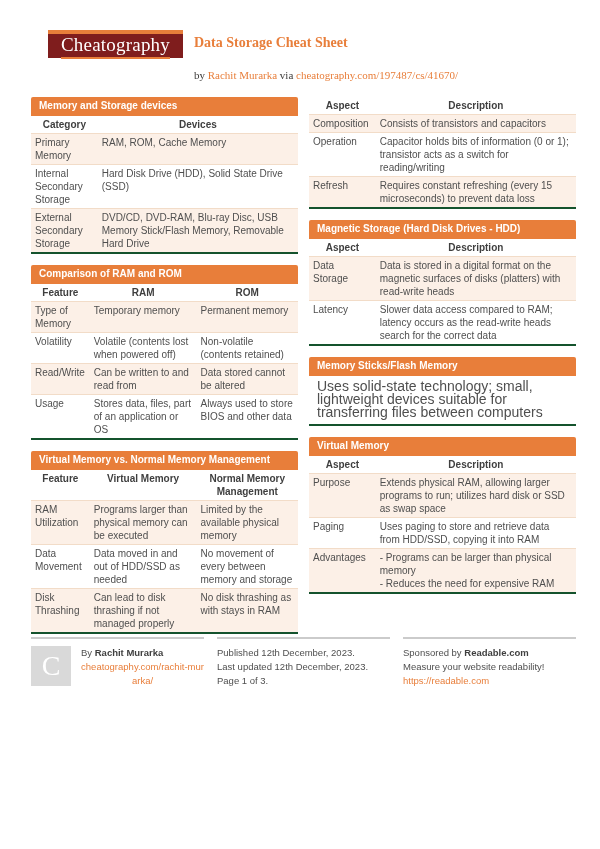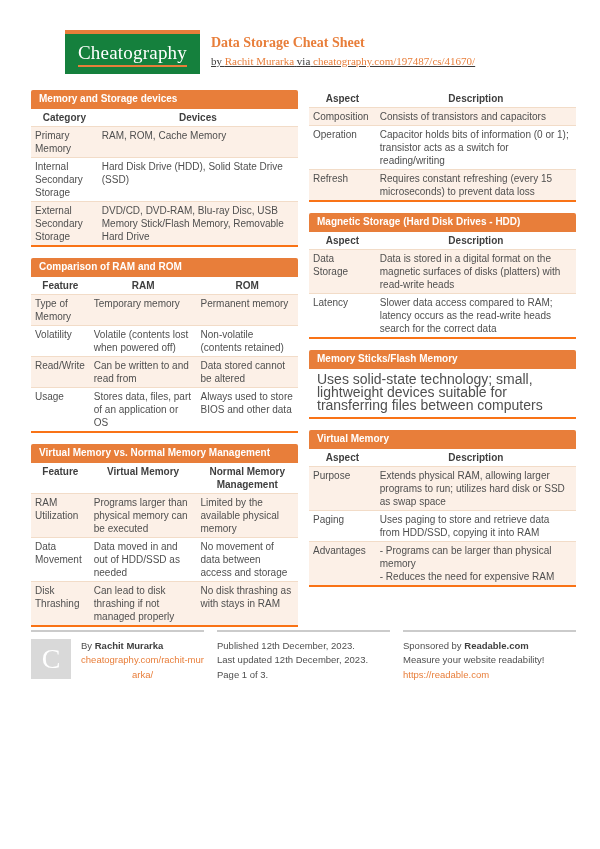"Cheatography" .logo-box { background: #15803d -> #7f1d1d; height: 44px -> 28px; margin-left: 34px -> 17px }
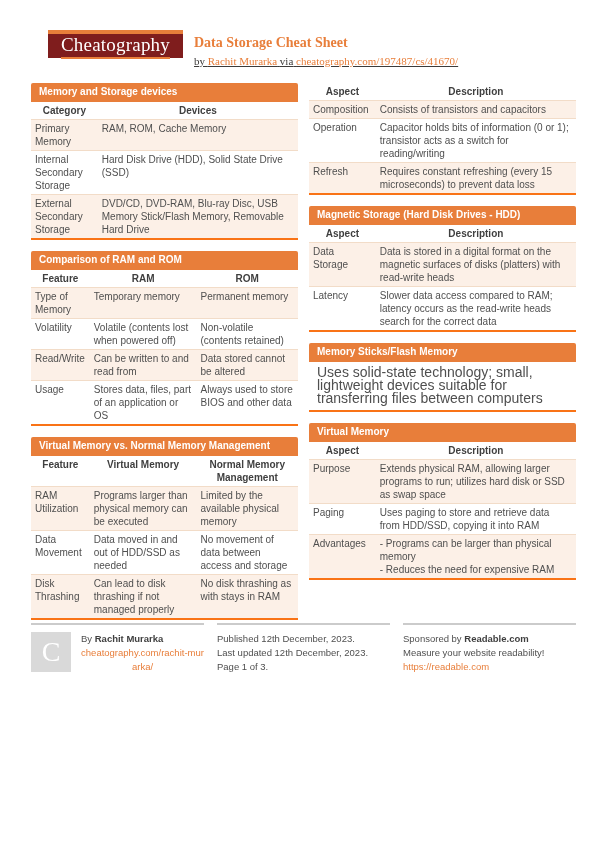"by Rachit Murarka via" .byline { margin-top: 3px -> 17px; text-decoration: underline -> none }
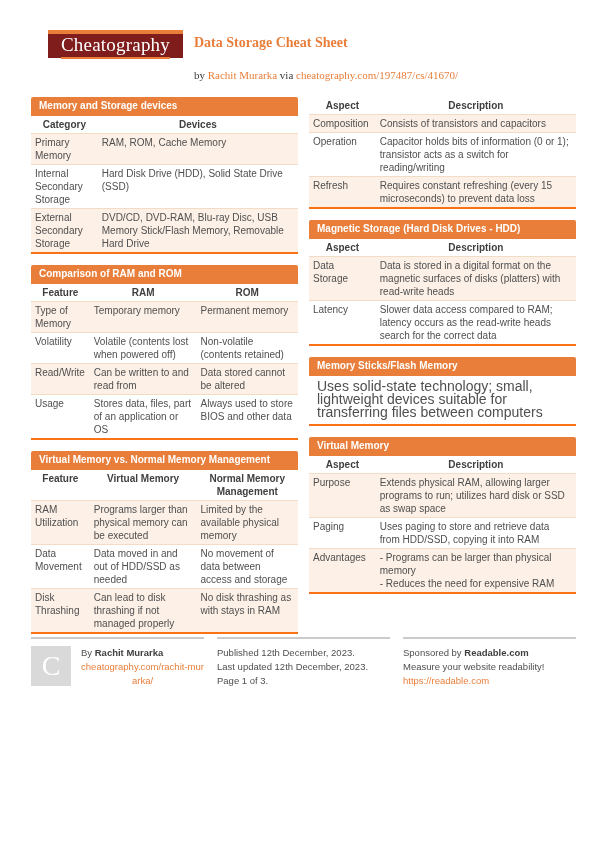"Memory and Storage devices" .card { border-bottom: 2px solid #f97316 -> 2px solid #14532d }
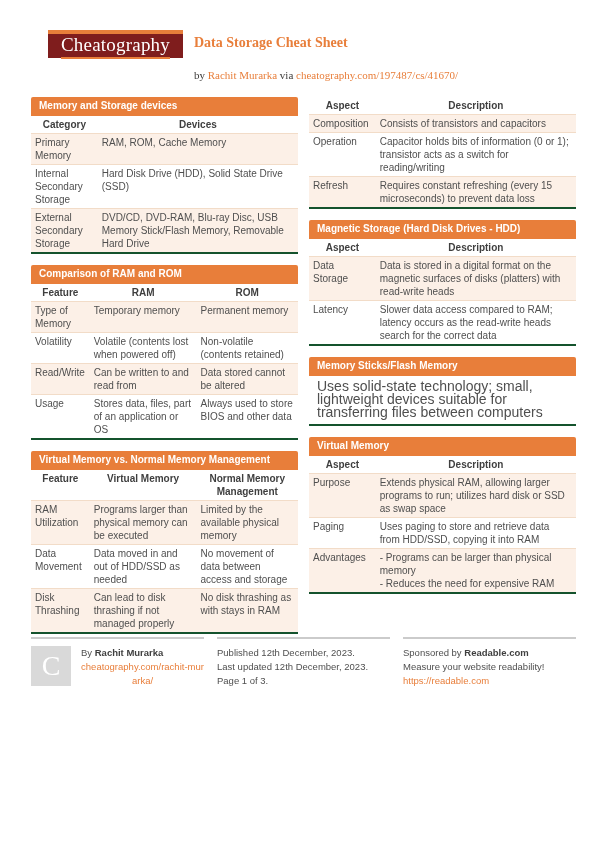"No movement of data between" td.c2 { text: data between access -> every between memory }
